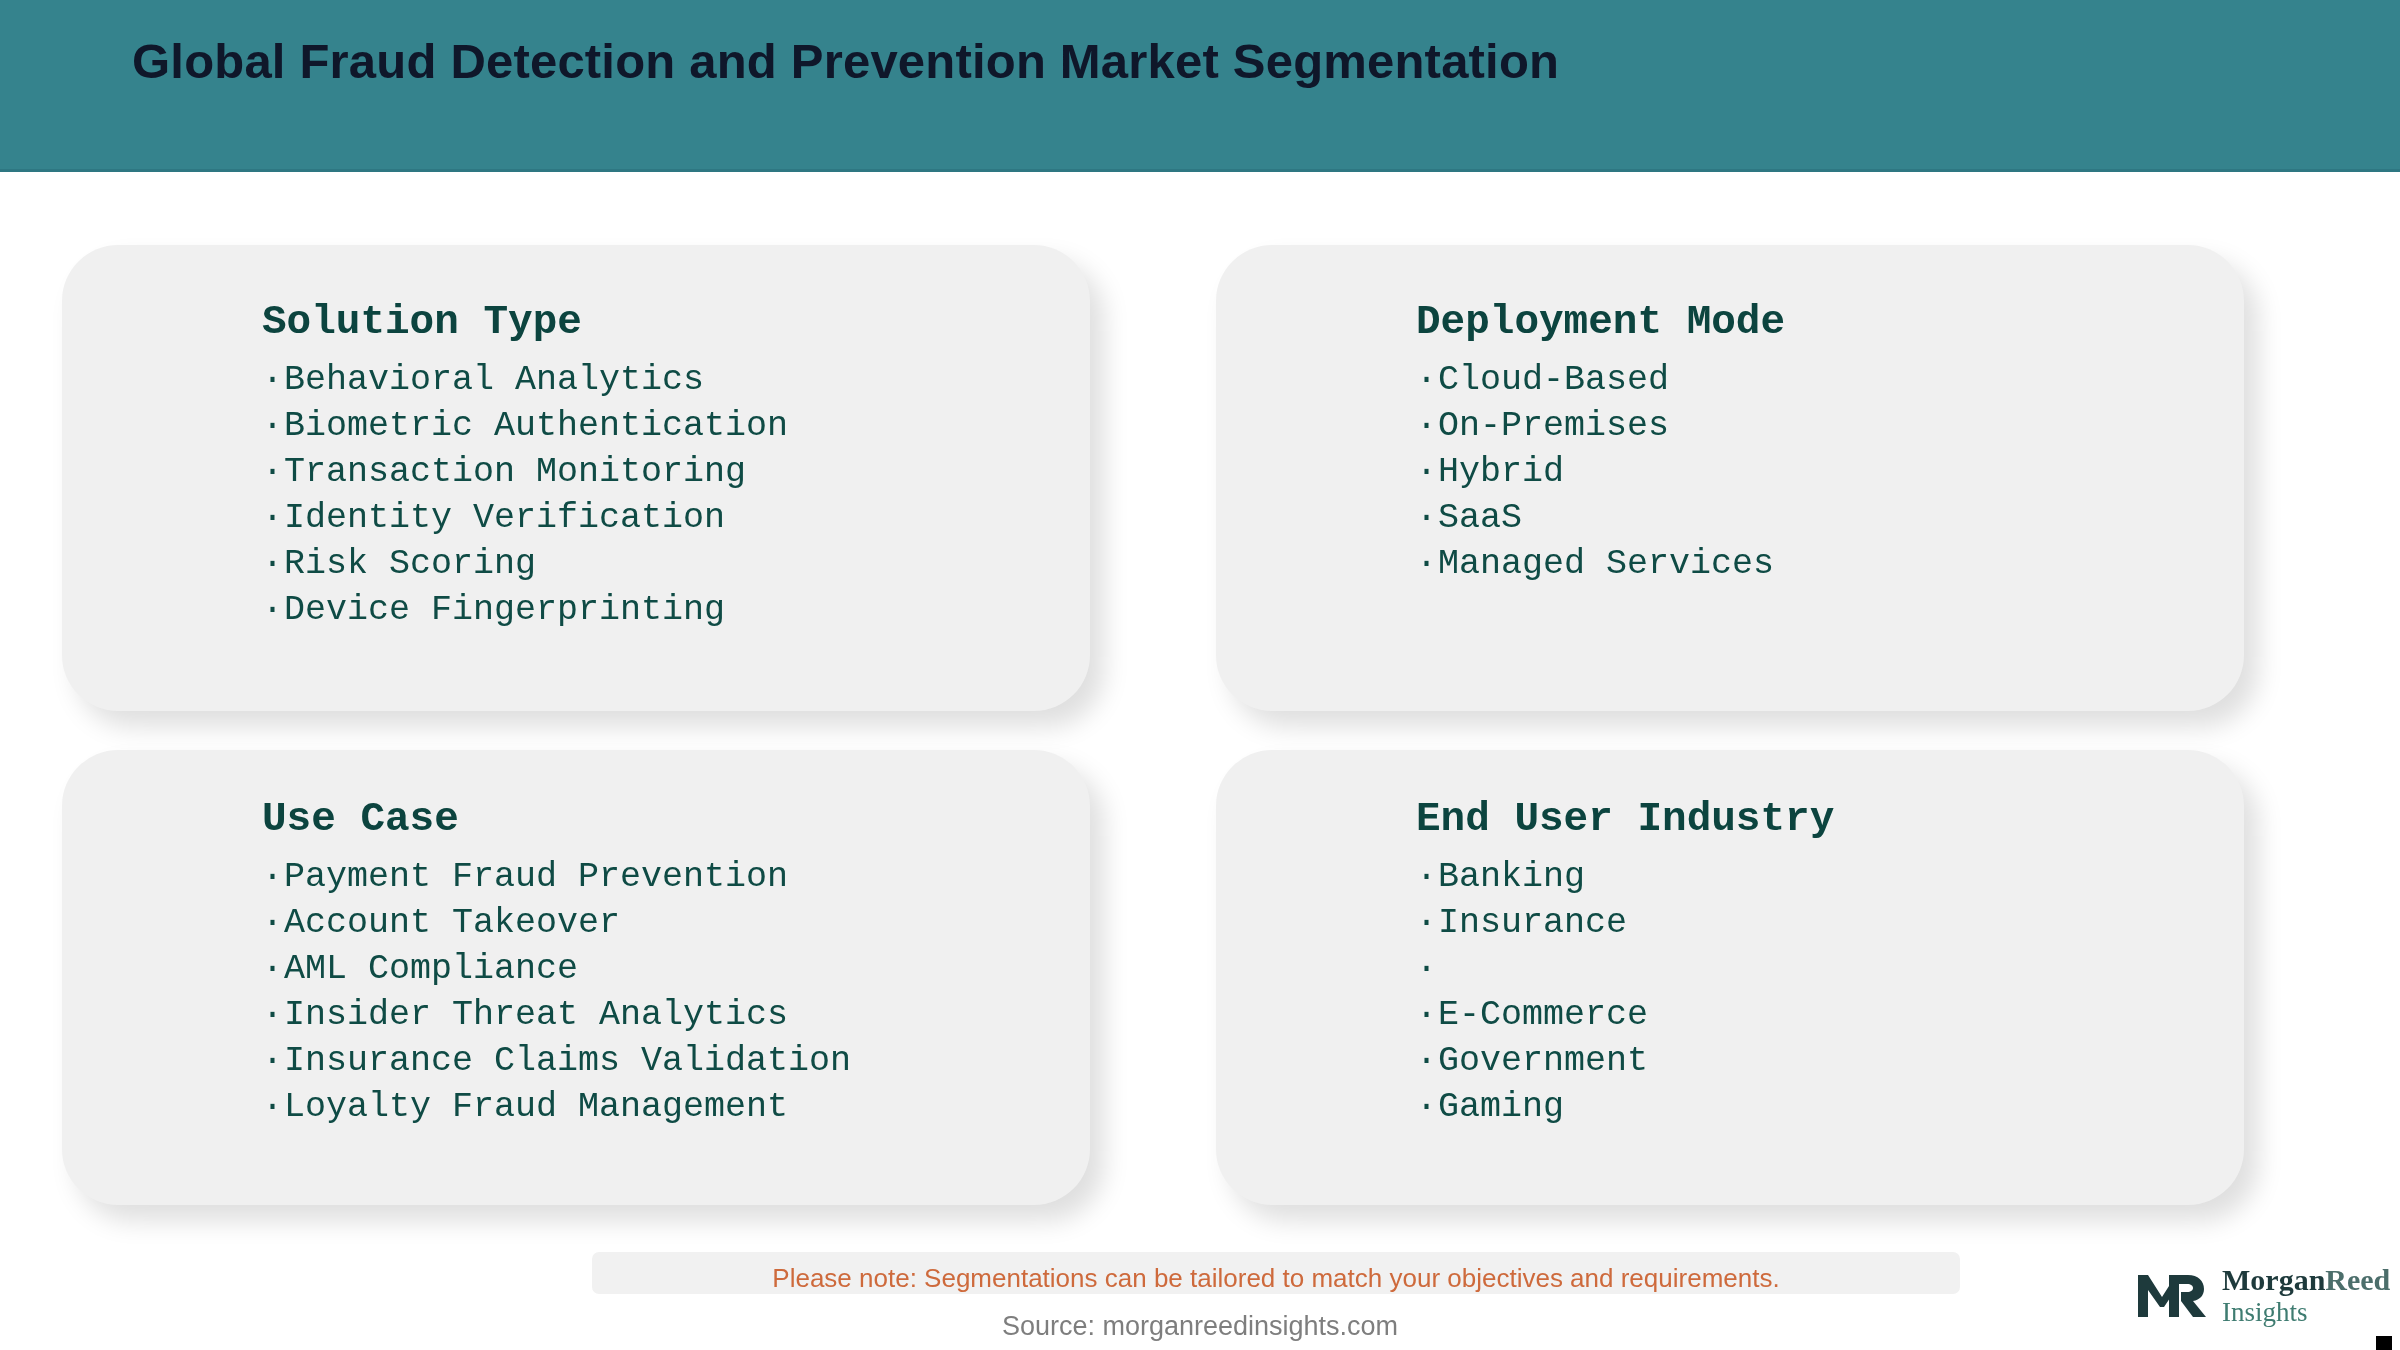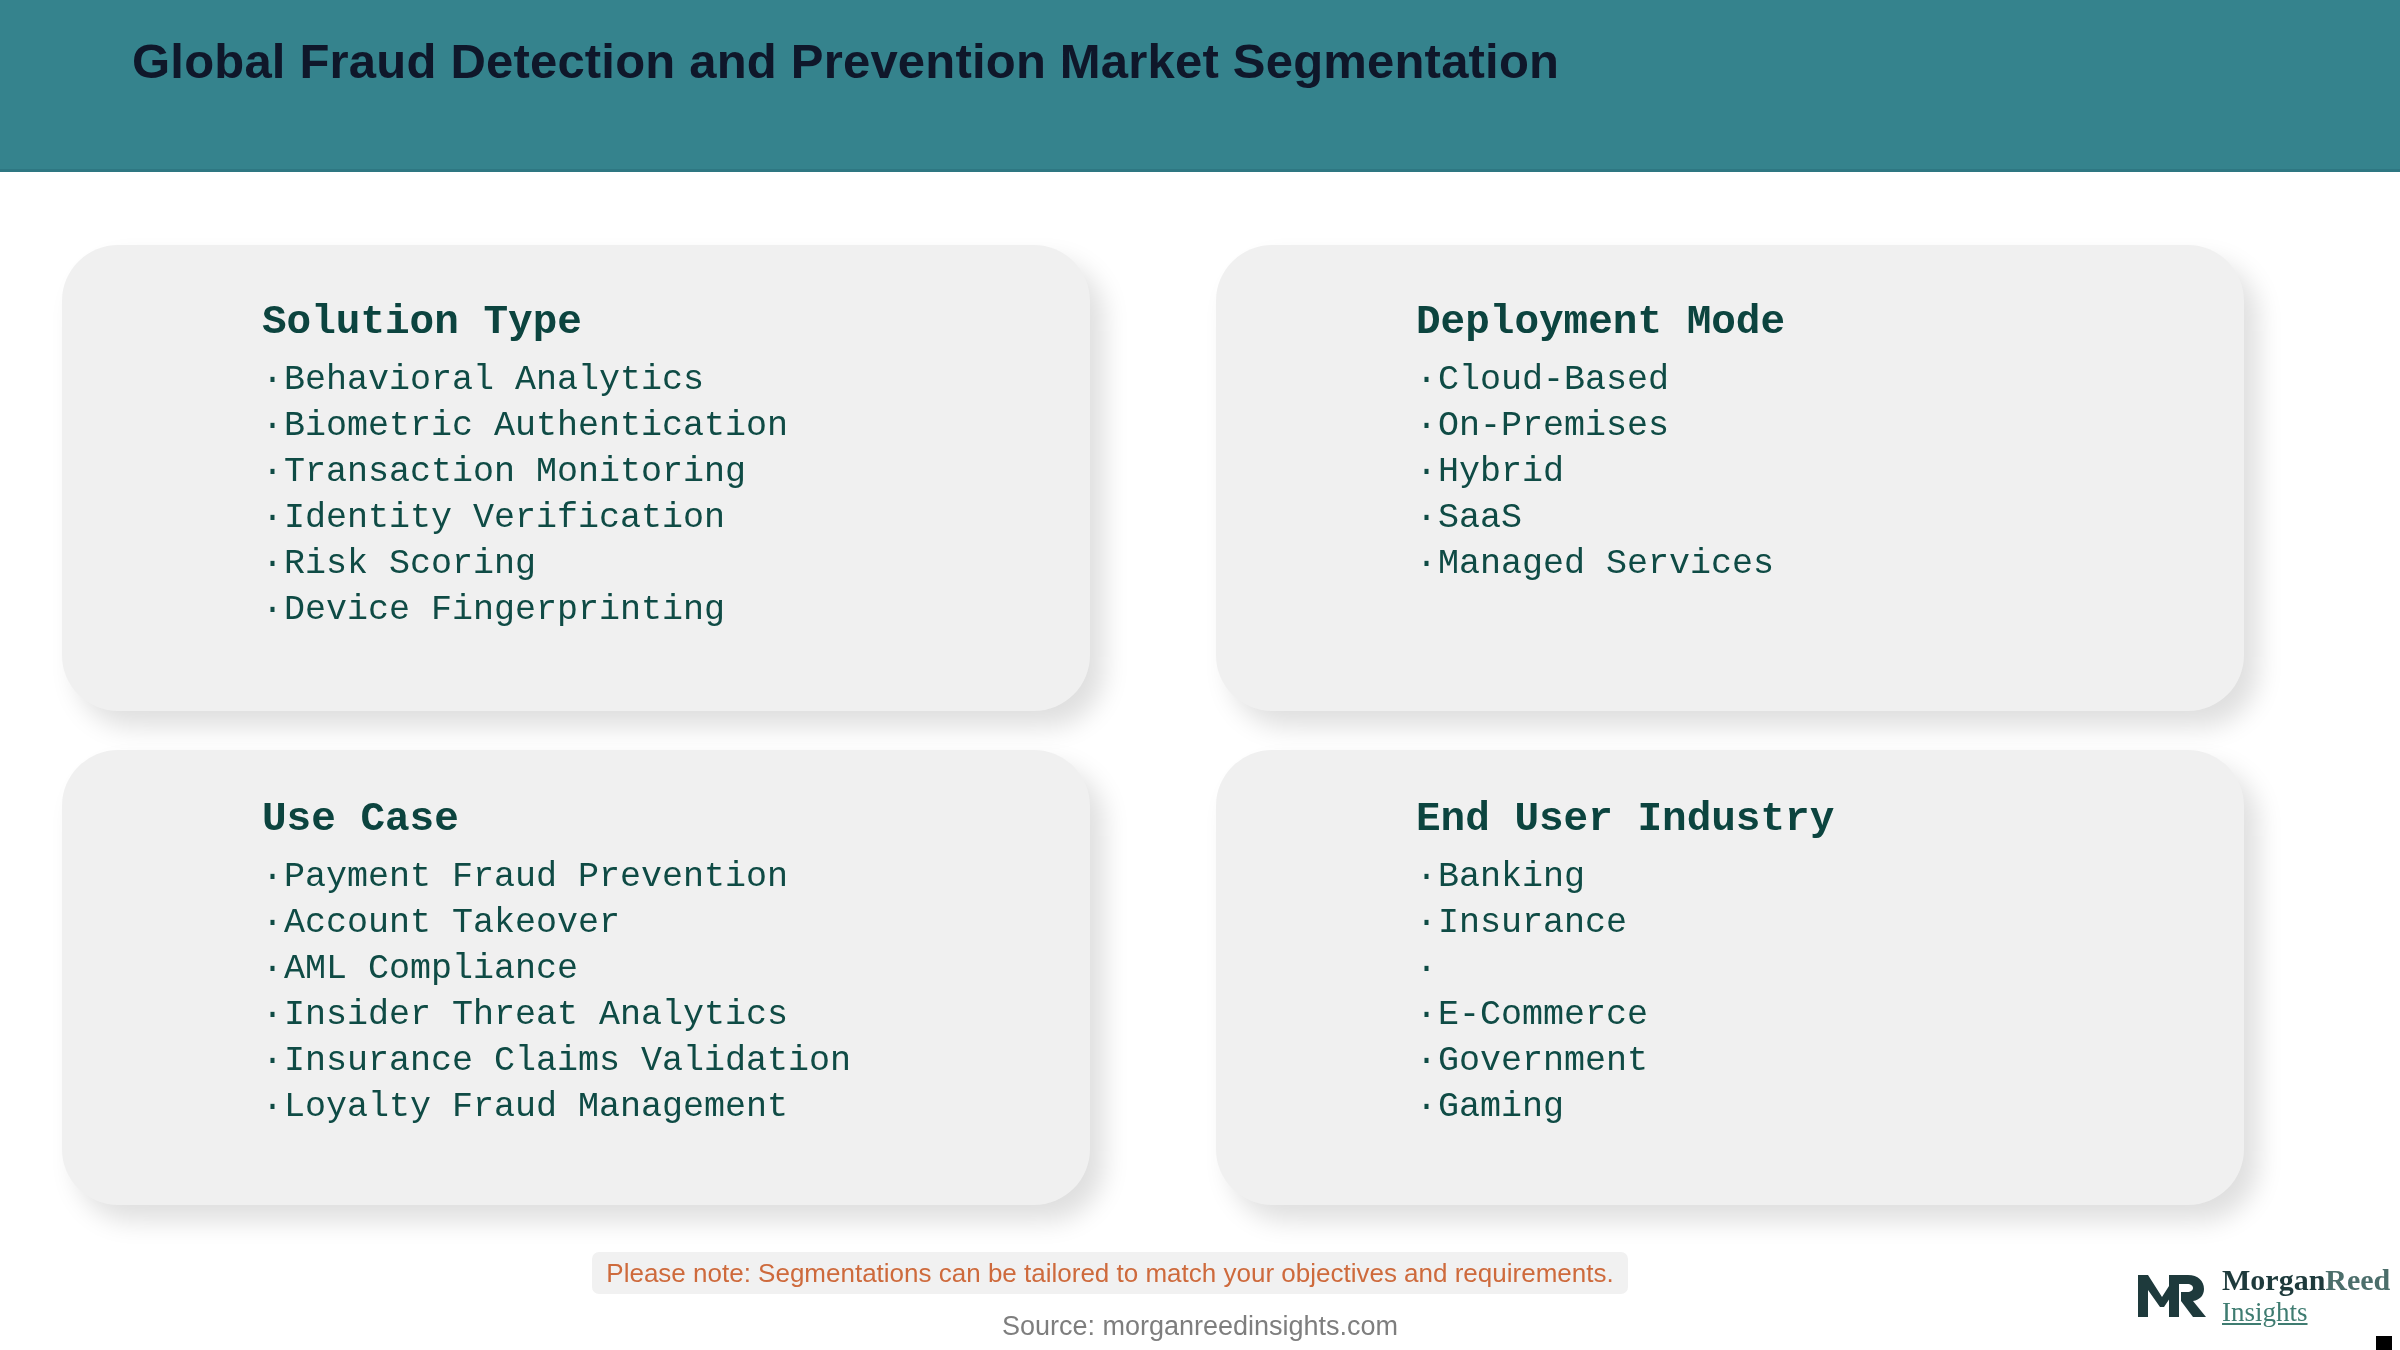"Please note: Segmentations can be" #note-pill { align-items: center -> flex-end; width: 1036px -> 1368px }
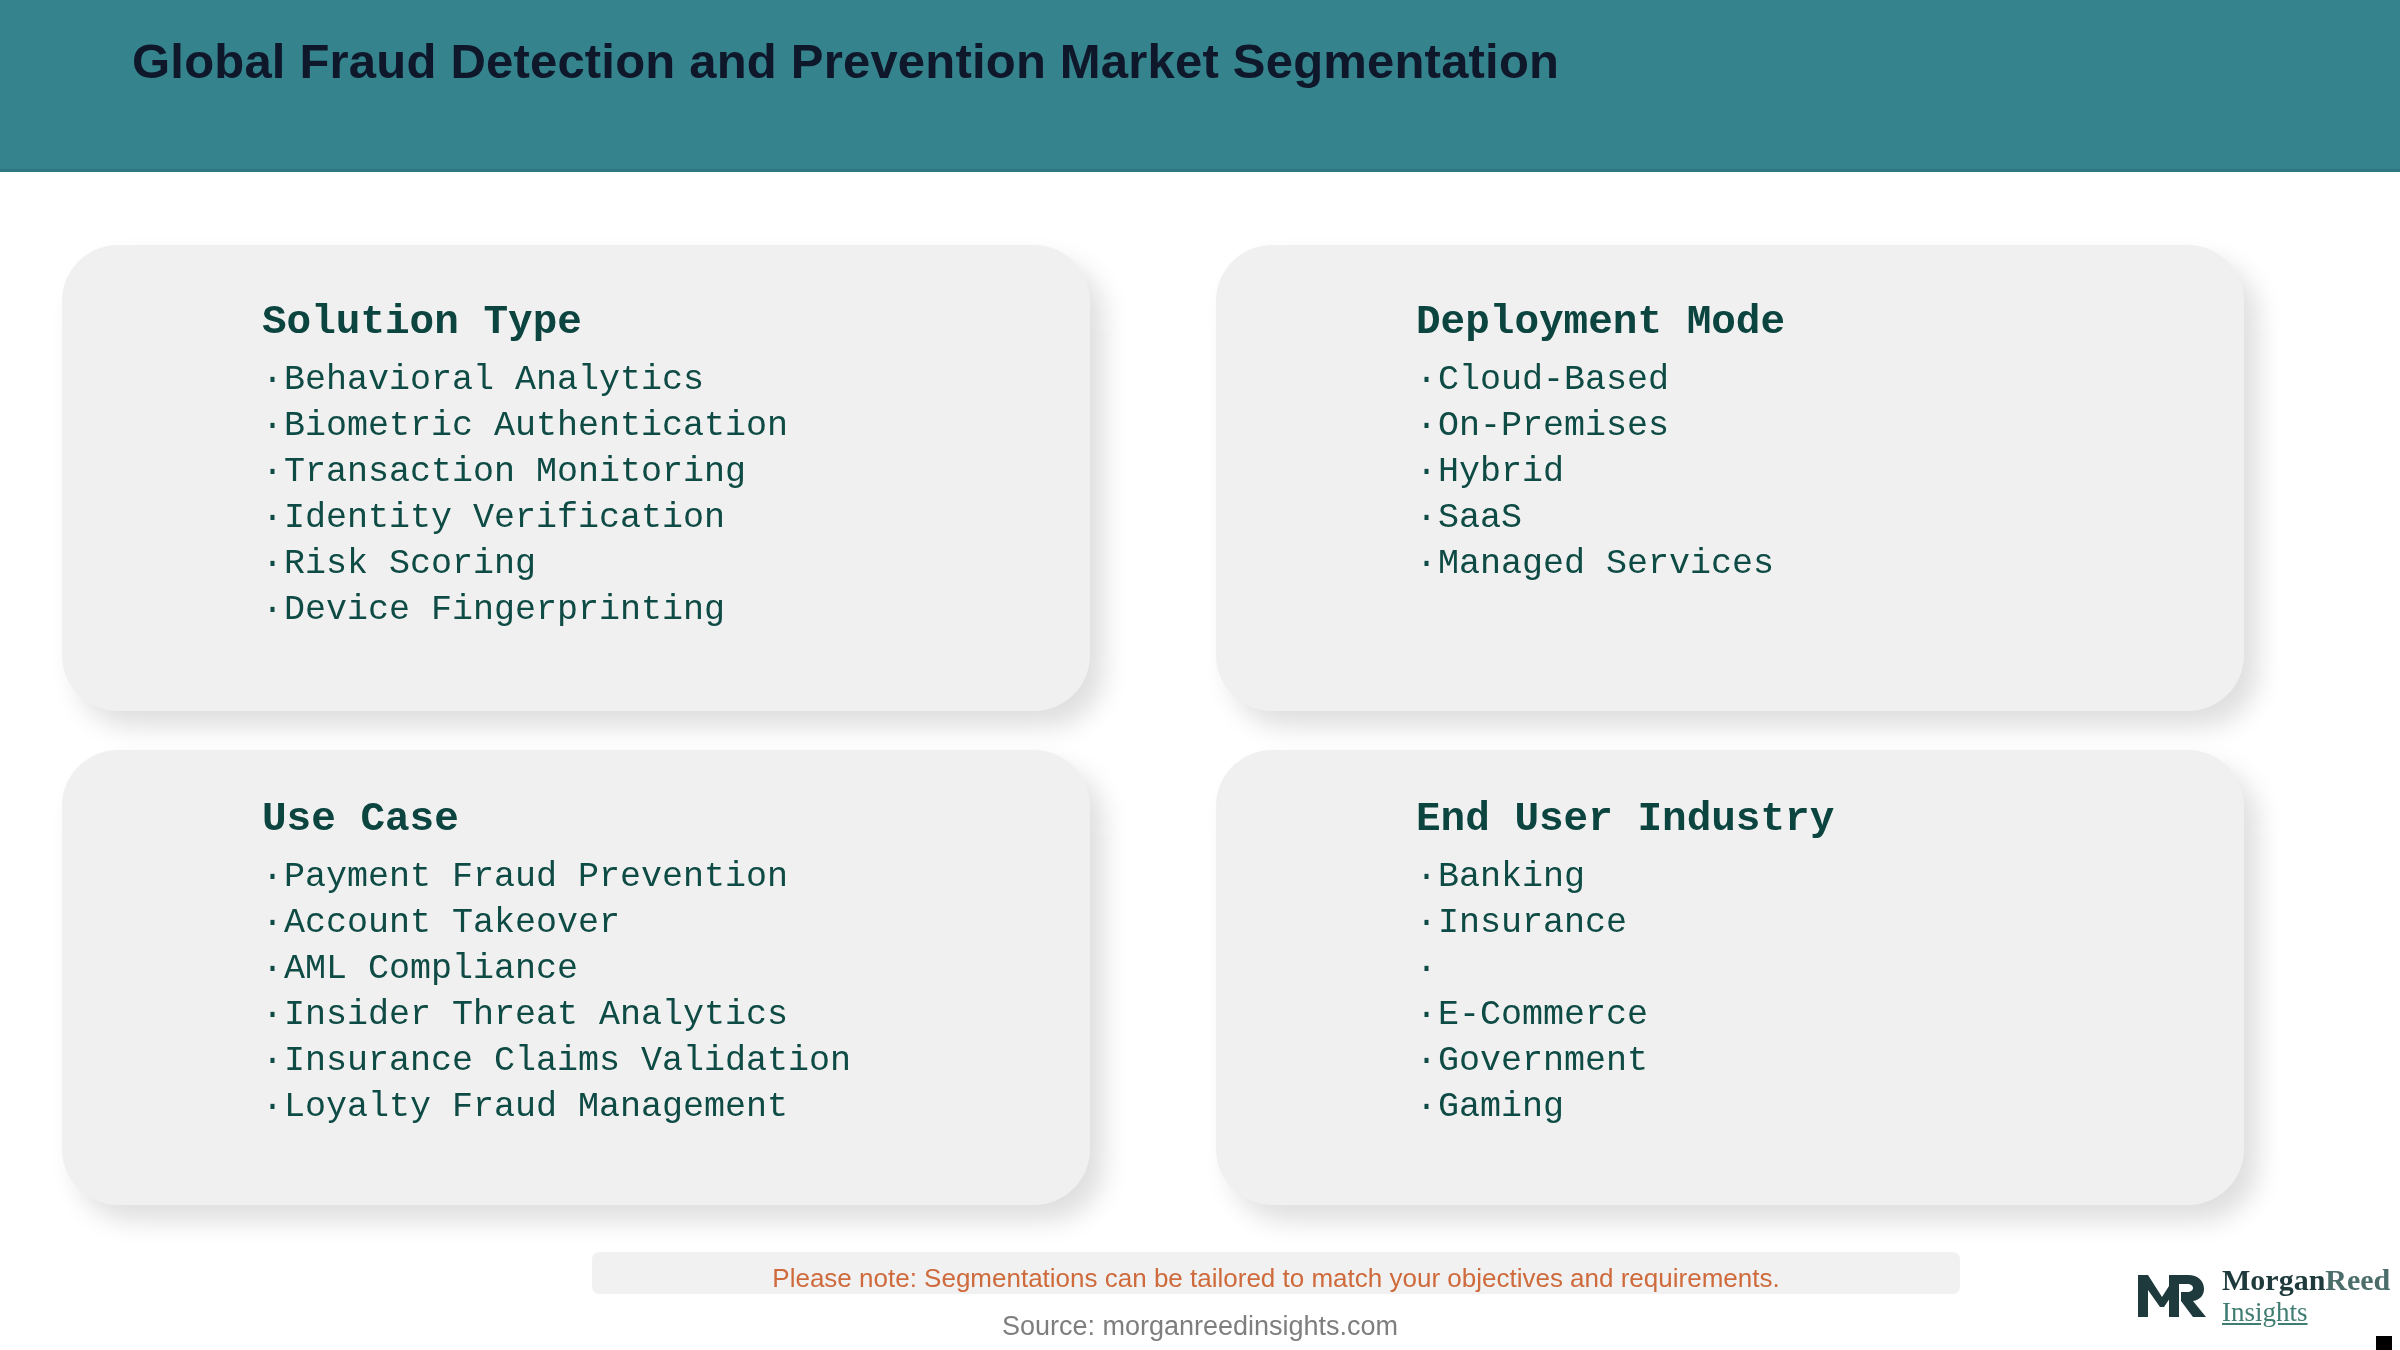"Insights" #logo-line2 { text-decoration: underline -> none }
